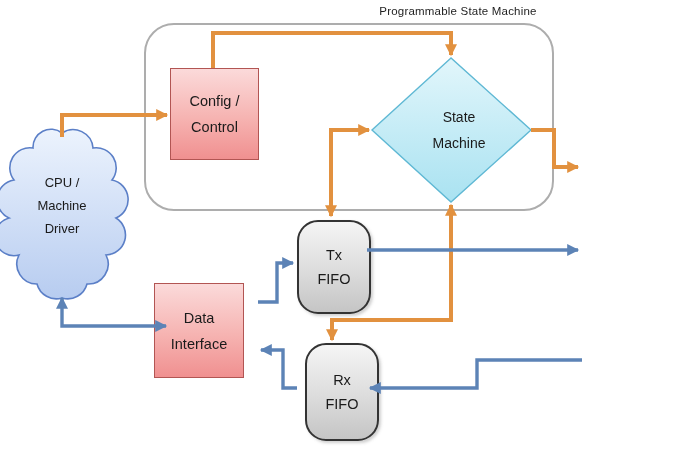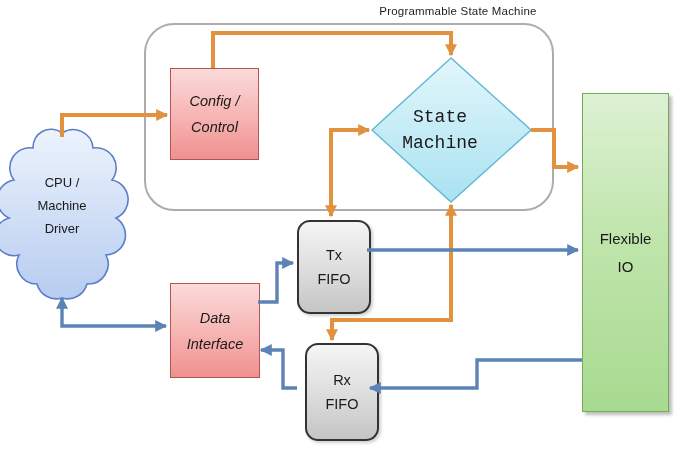"Config /" .pink { font-style: italic -> none }
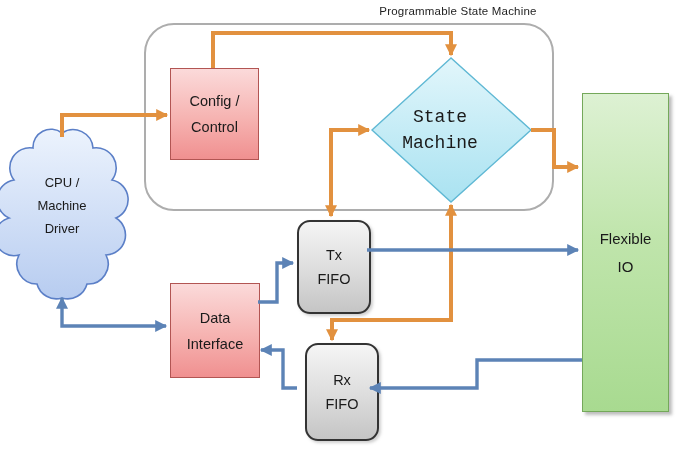"State" .diamond-label { font-family: Liberation Mono, monospace -> none; font-size: 18px -> 14px; left: 380px -> 399px }
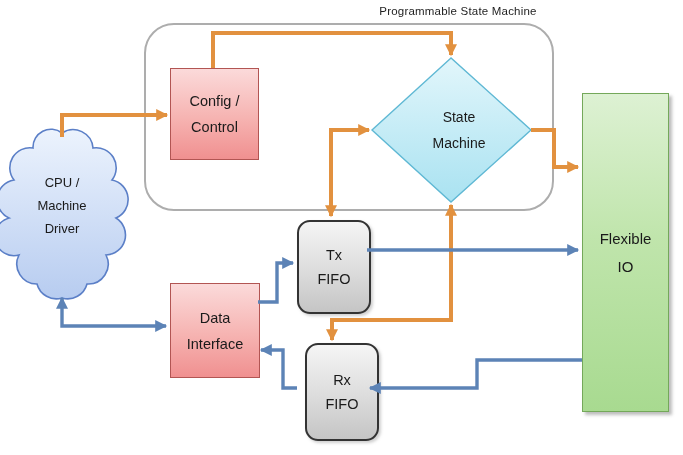"Flexible" div.abs { html: <div>Flexible IO</div> -> none }
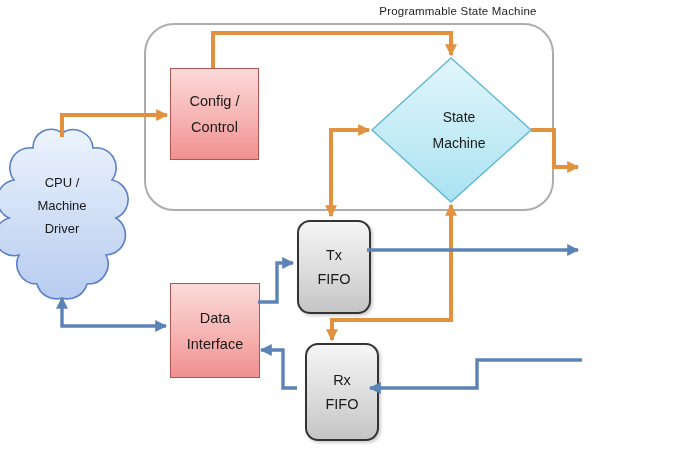"Tx" .grayfifo { border-radius: 13px -> 21px }
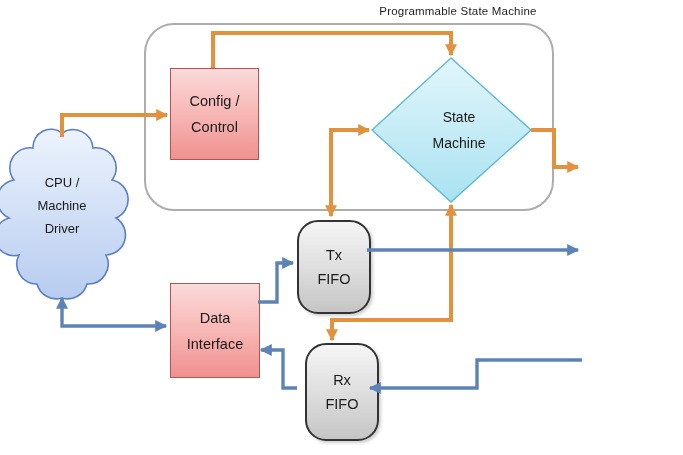"Data" .dif-box { left: 170px -> 154px }
